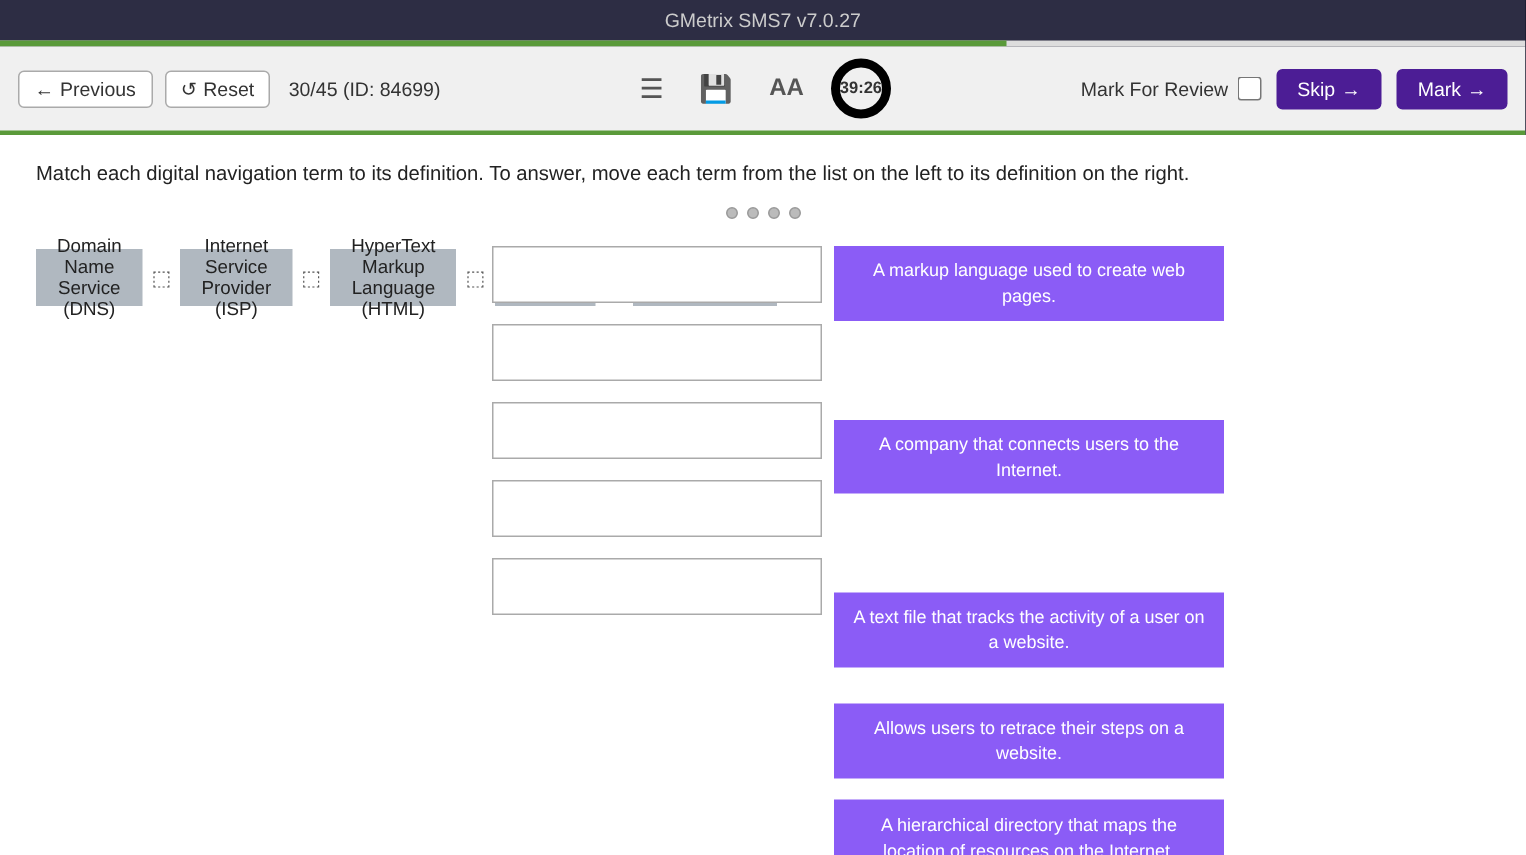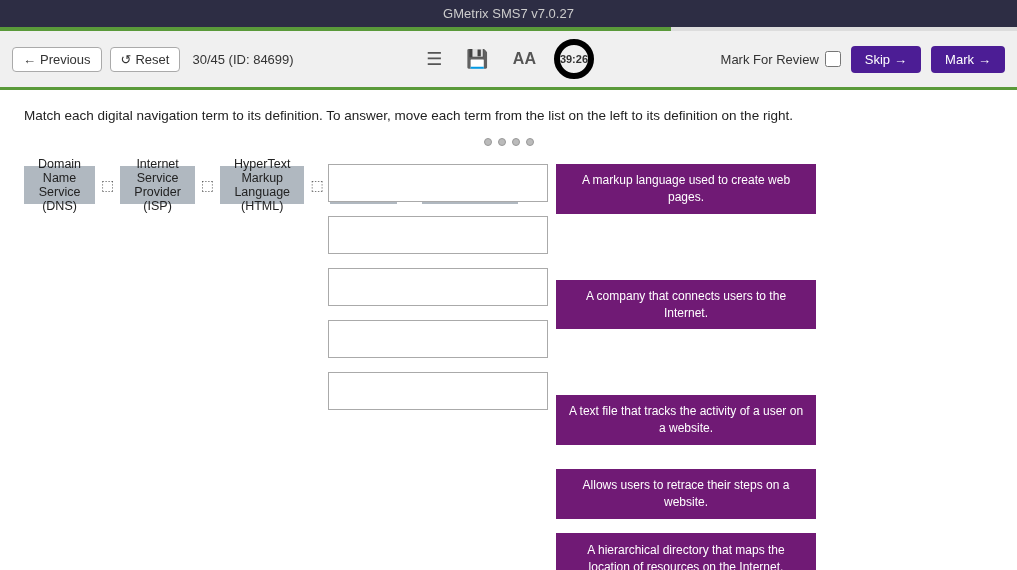"A markup language used to" .definition-box { background: #701a75 -> #8b5cf6 }
